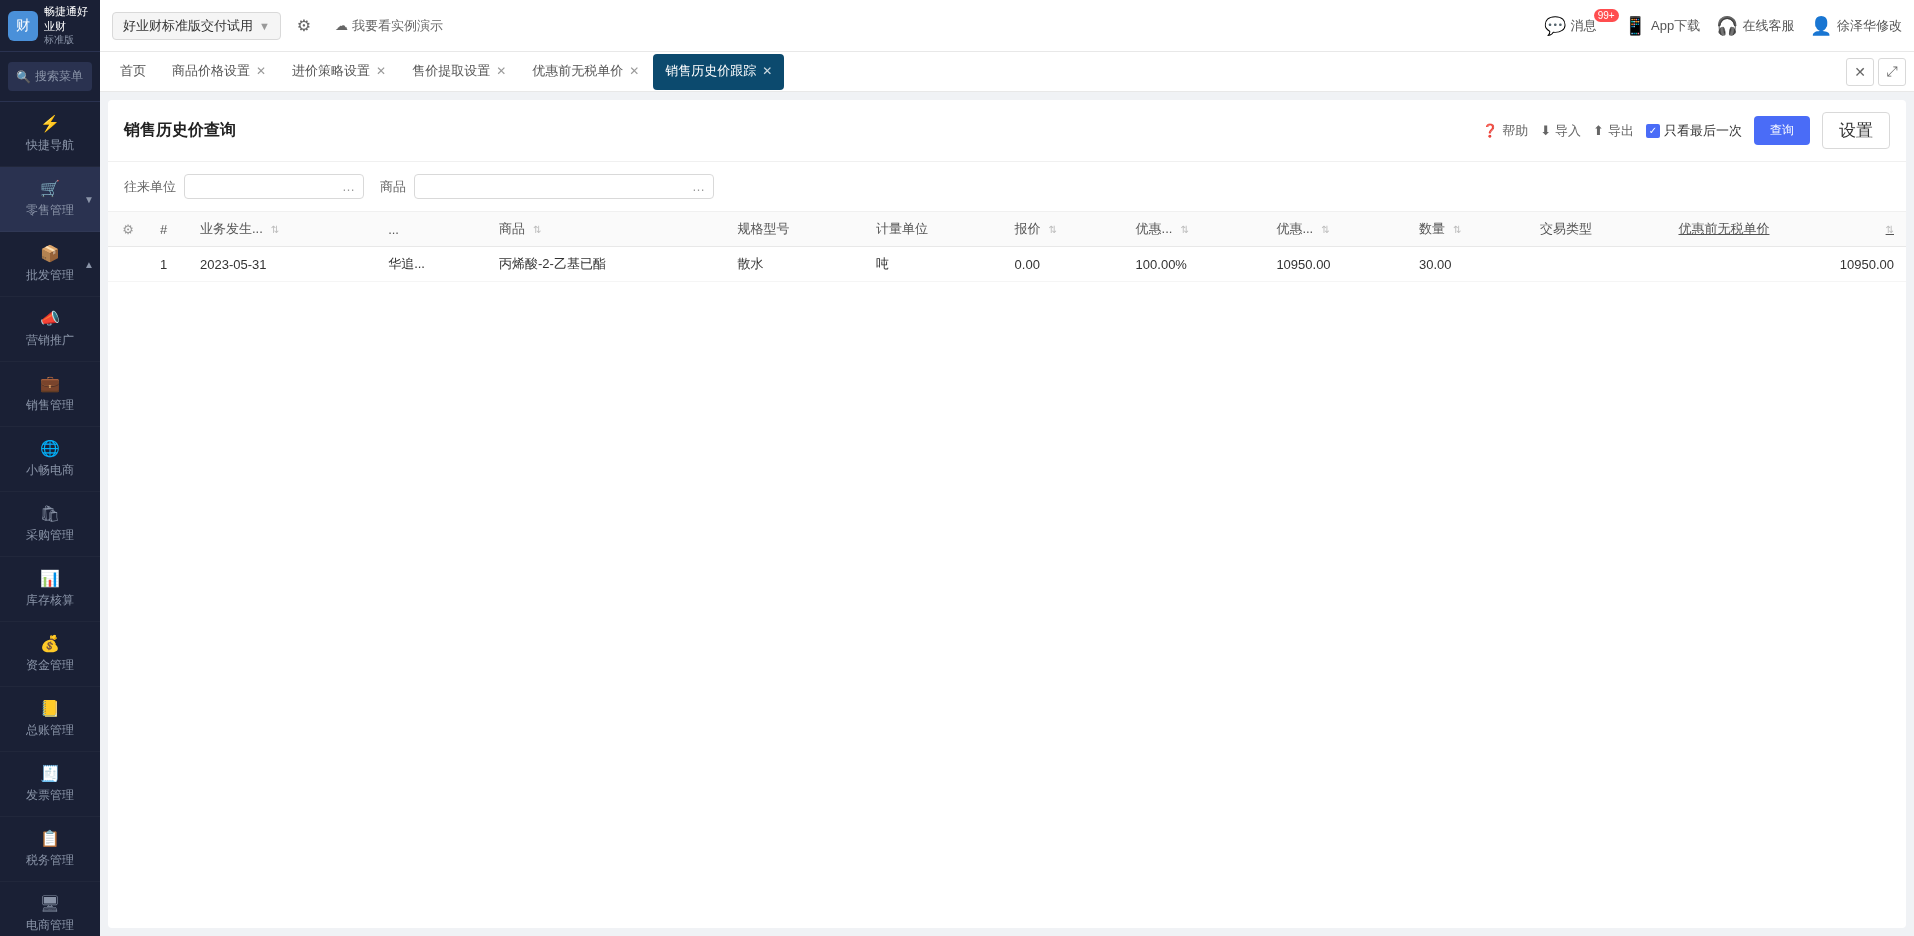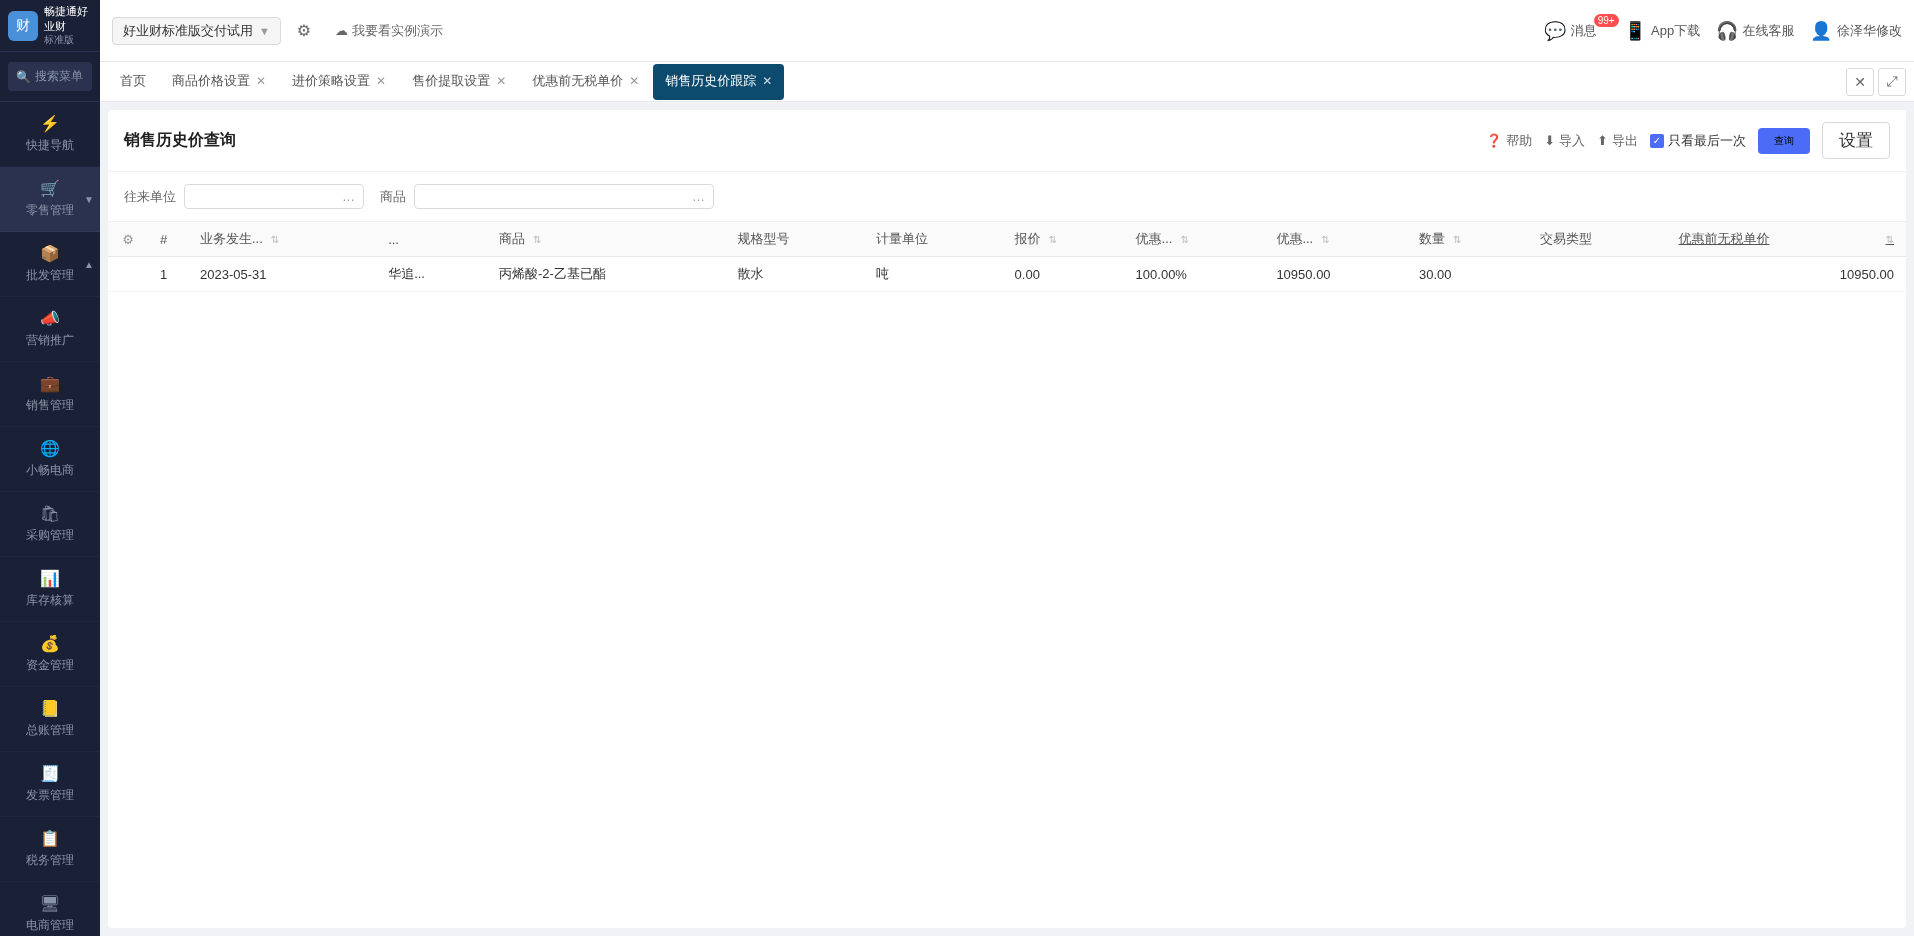"好业财标准版交付试用" .top-header { height: 62px -> 52px }
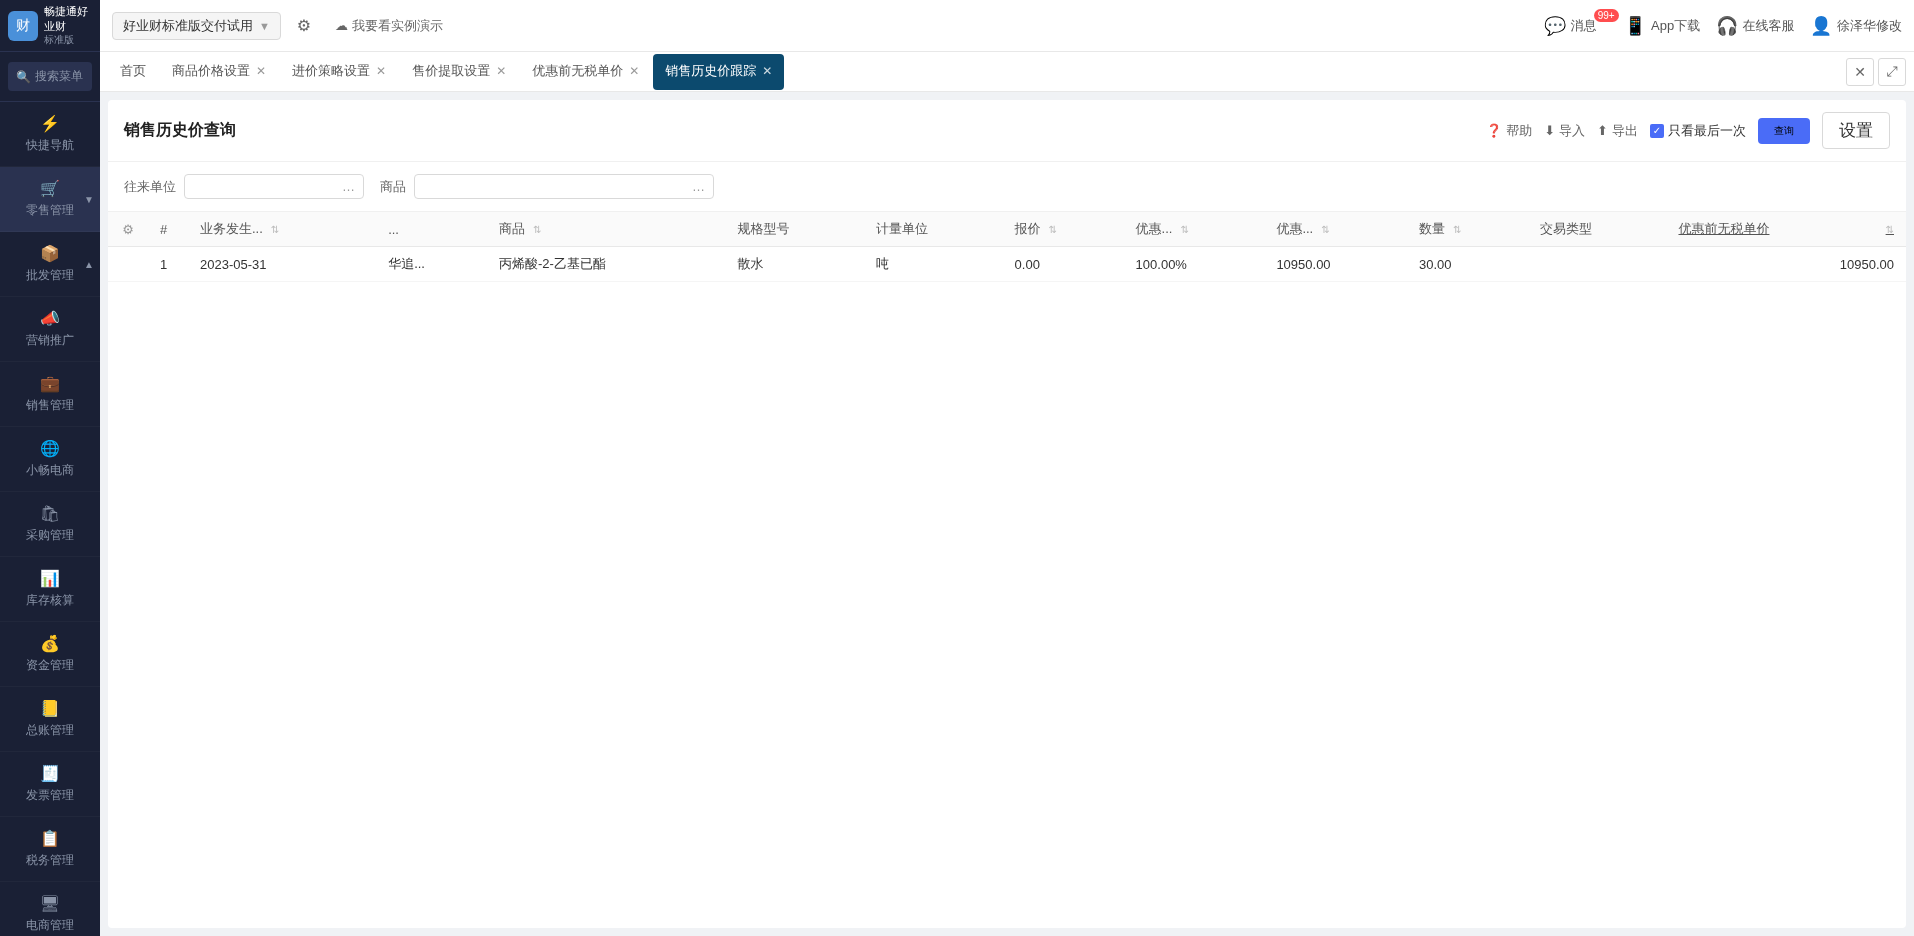"查询" .btn-query { color: #000000 -> #ffffff; font-size: 10px -> 12px }
